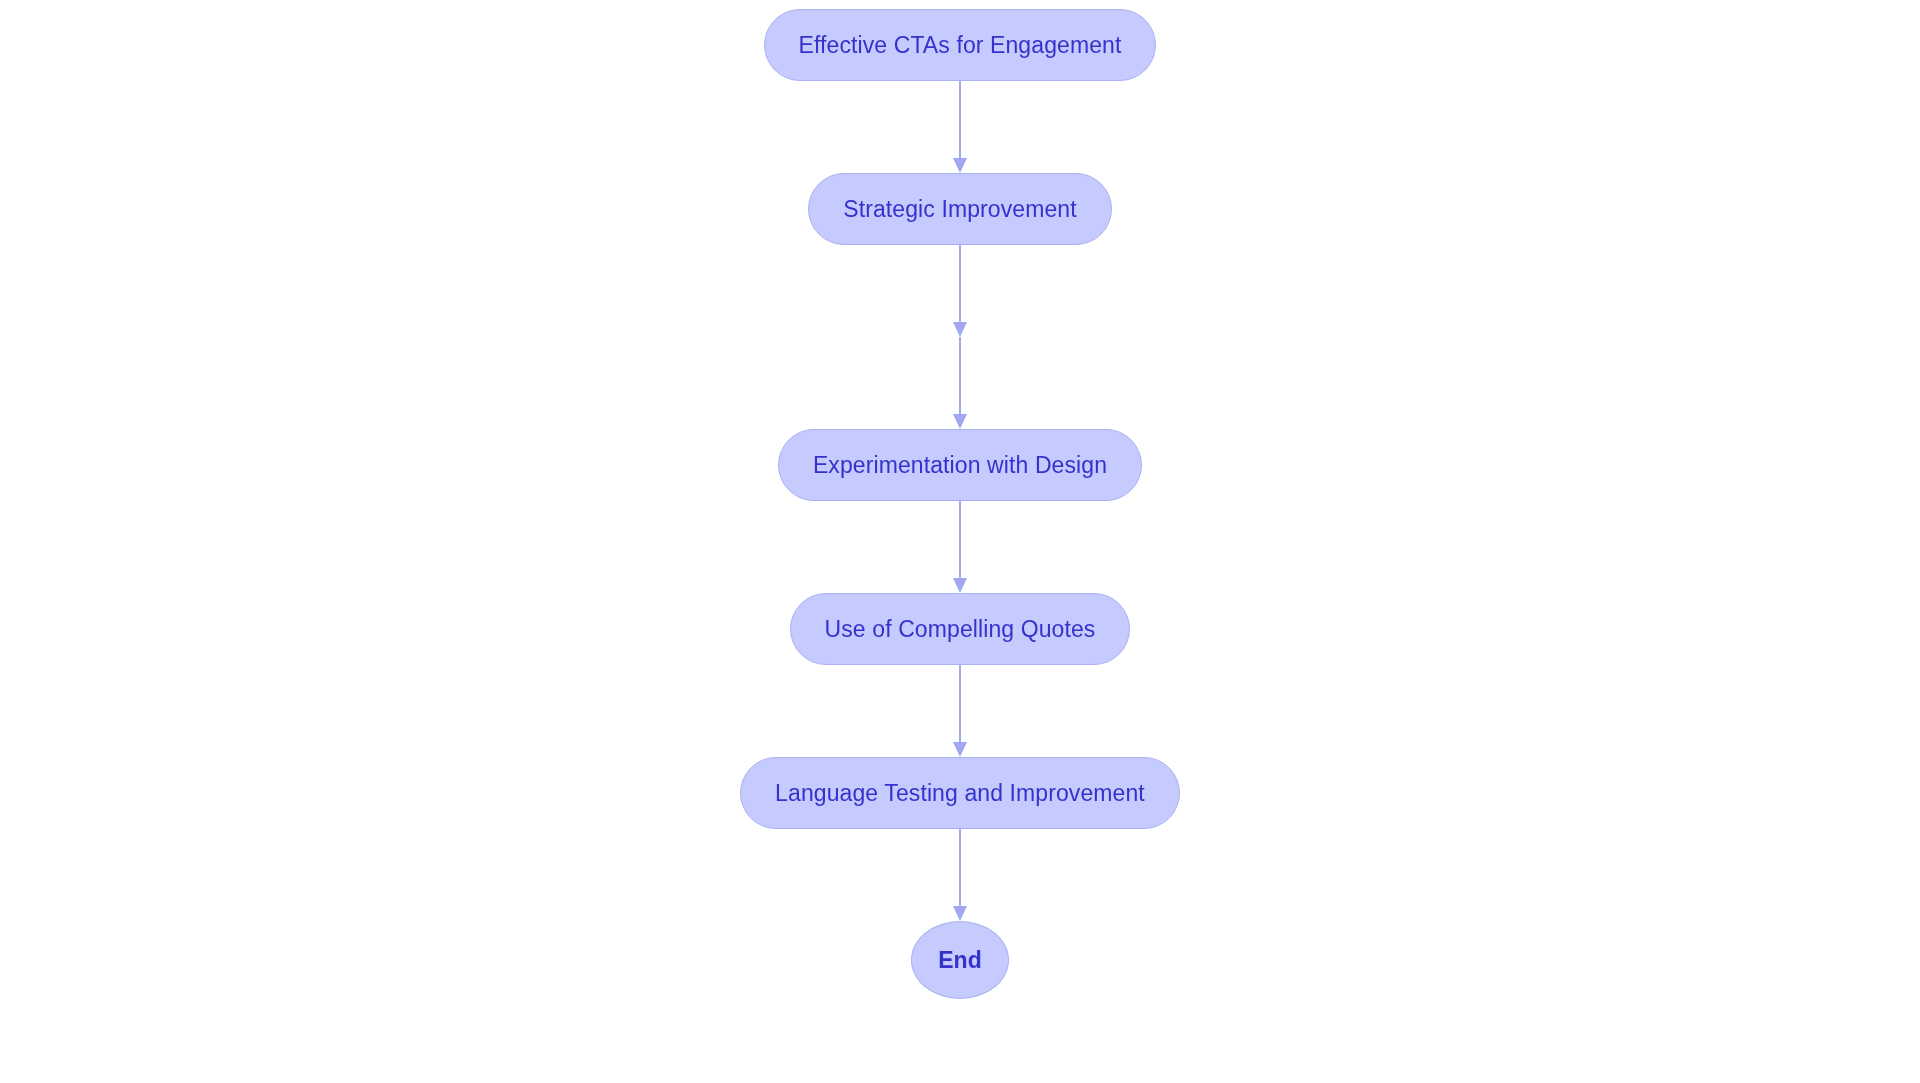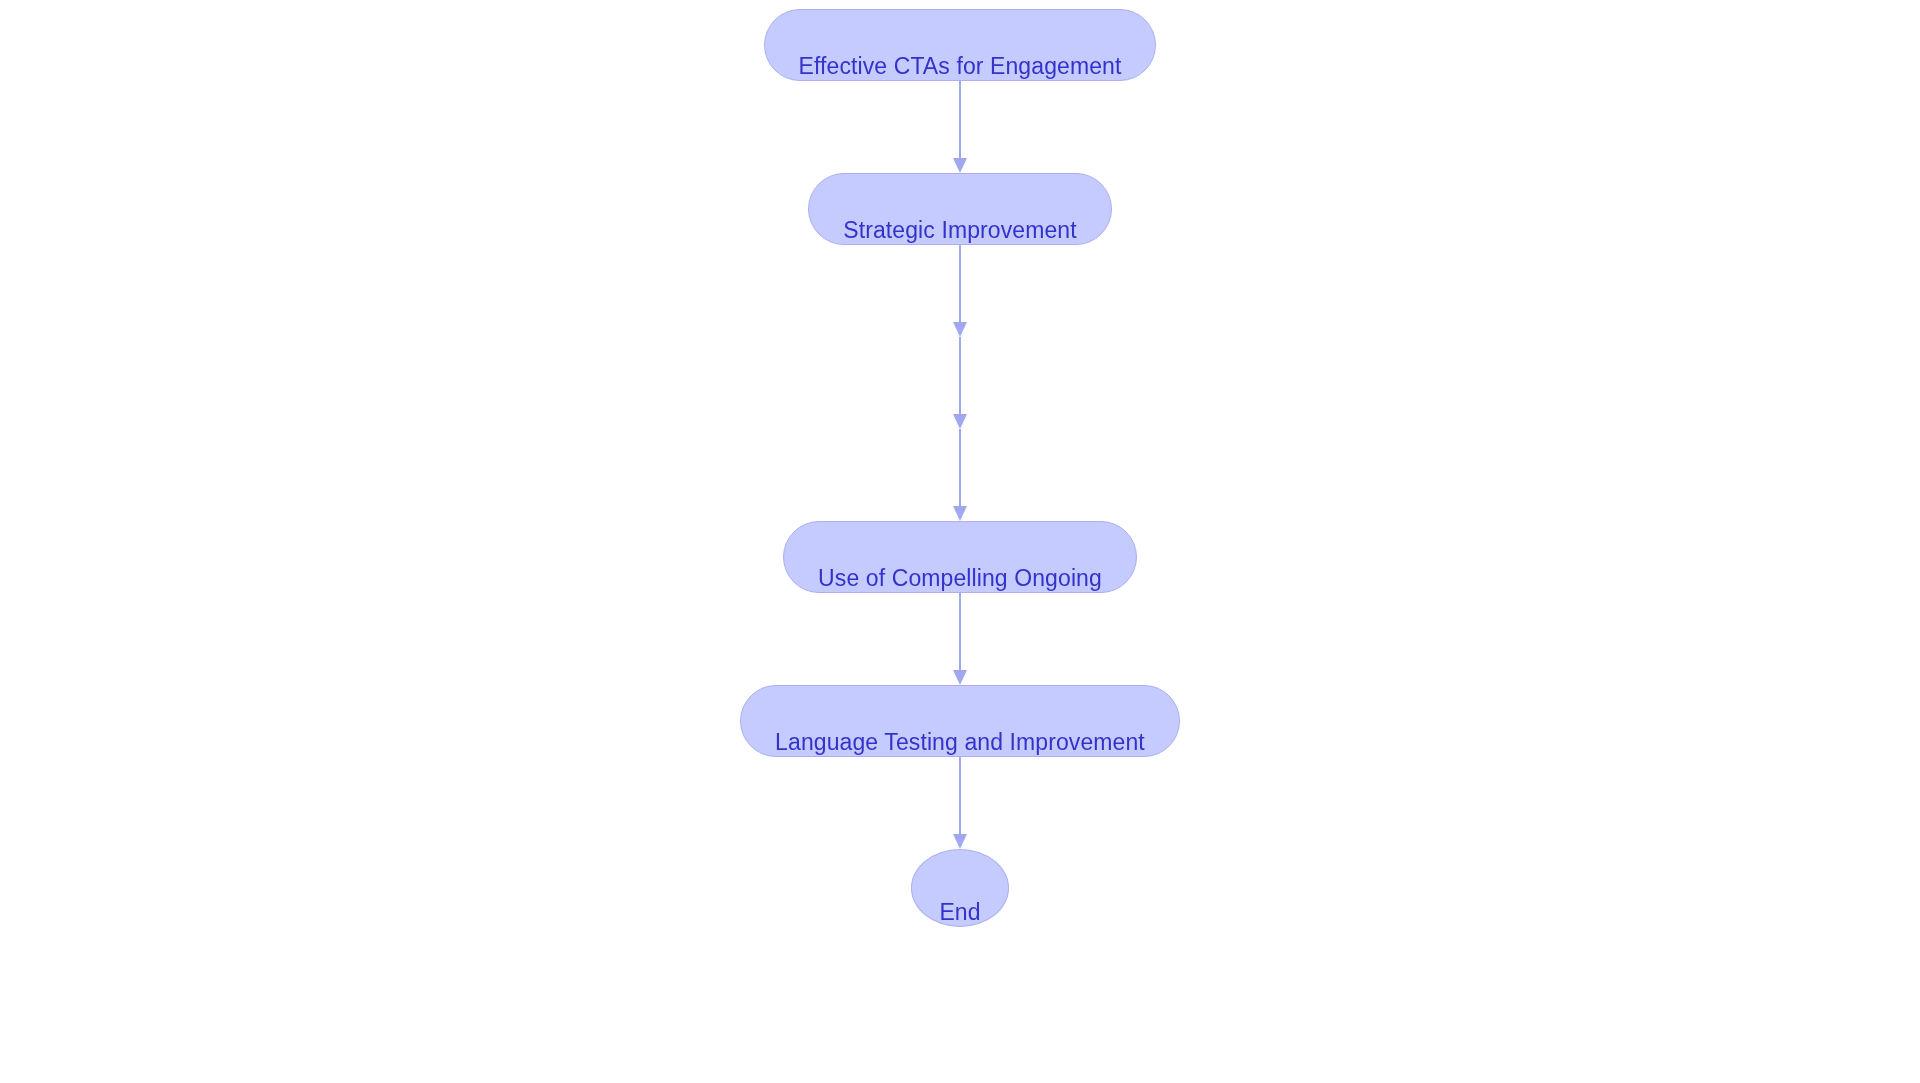"Effective CTAs for Engagement" .node { align-items: flex-end -> center }
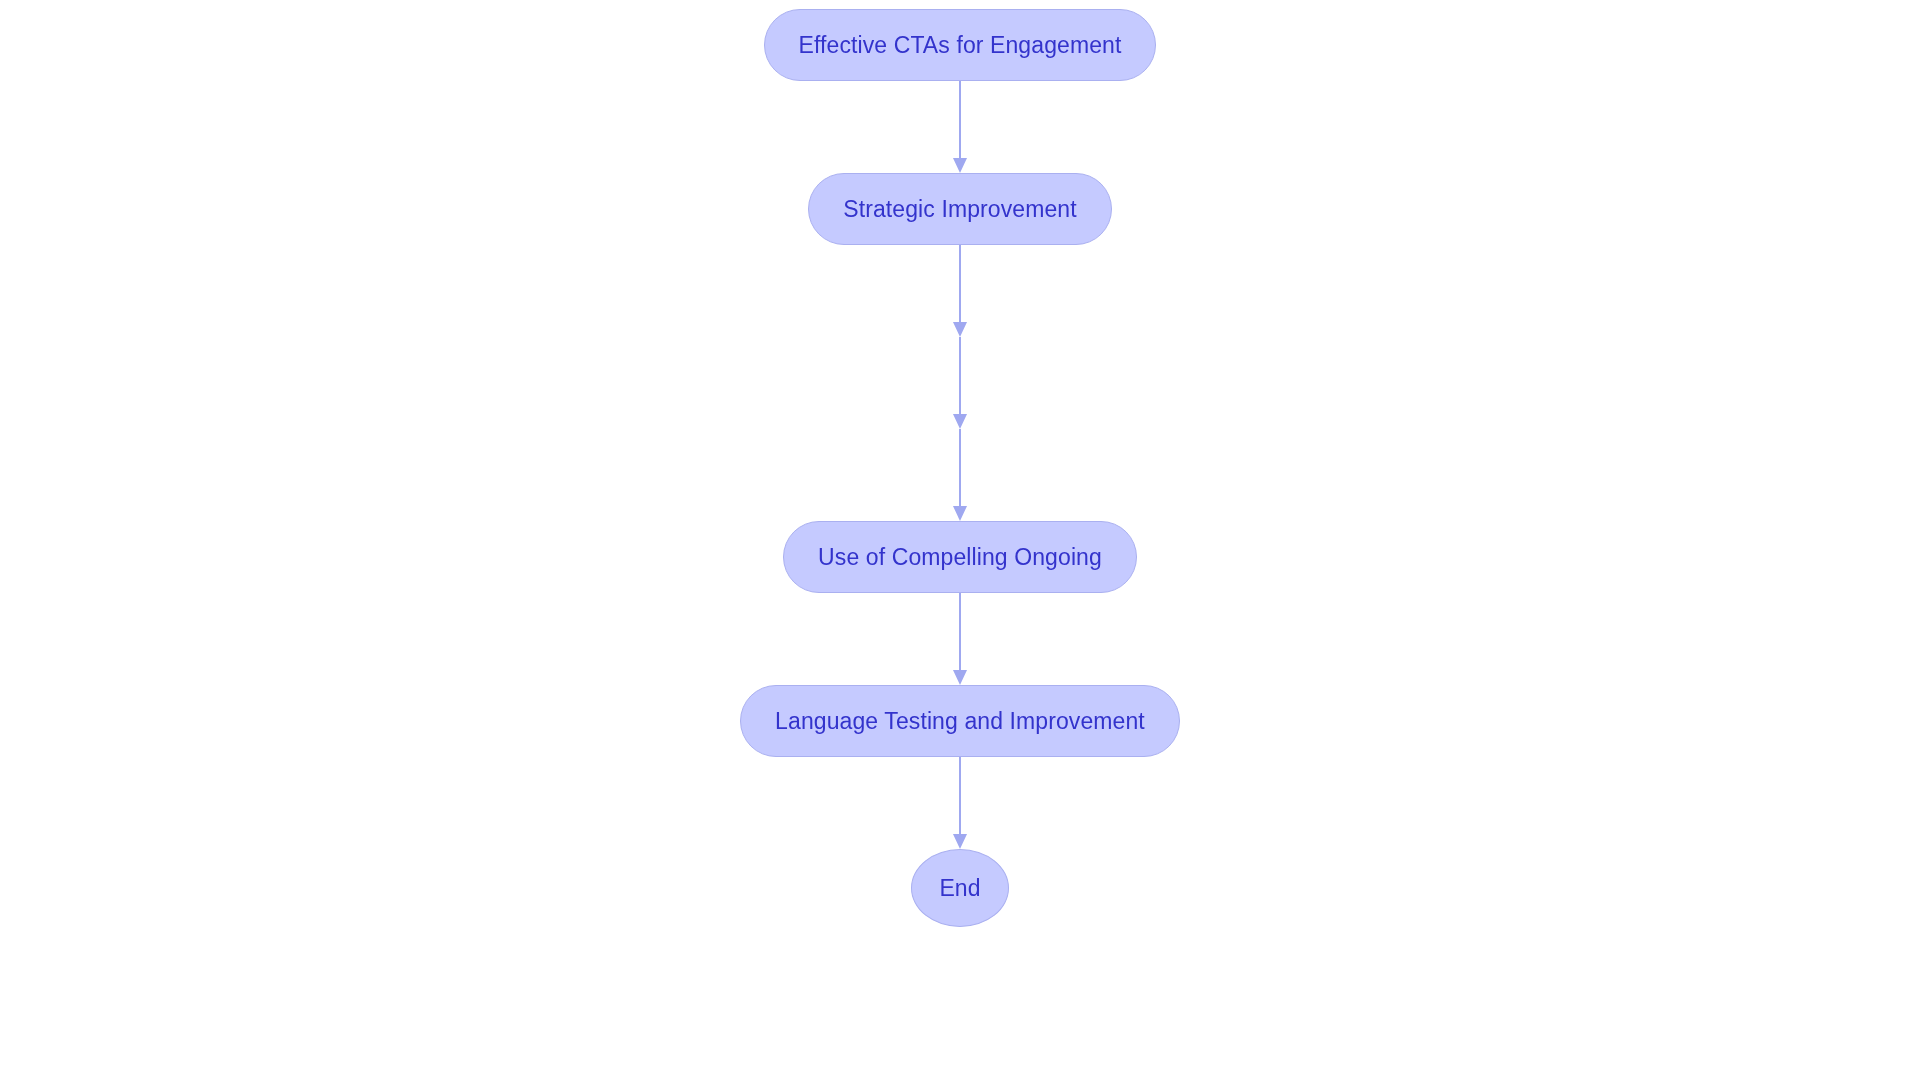"Experimentation with Design" div.node { html: none -> <div> <span>Experimentation with Design</span> </div> }
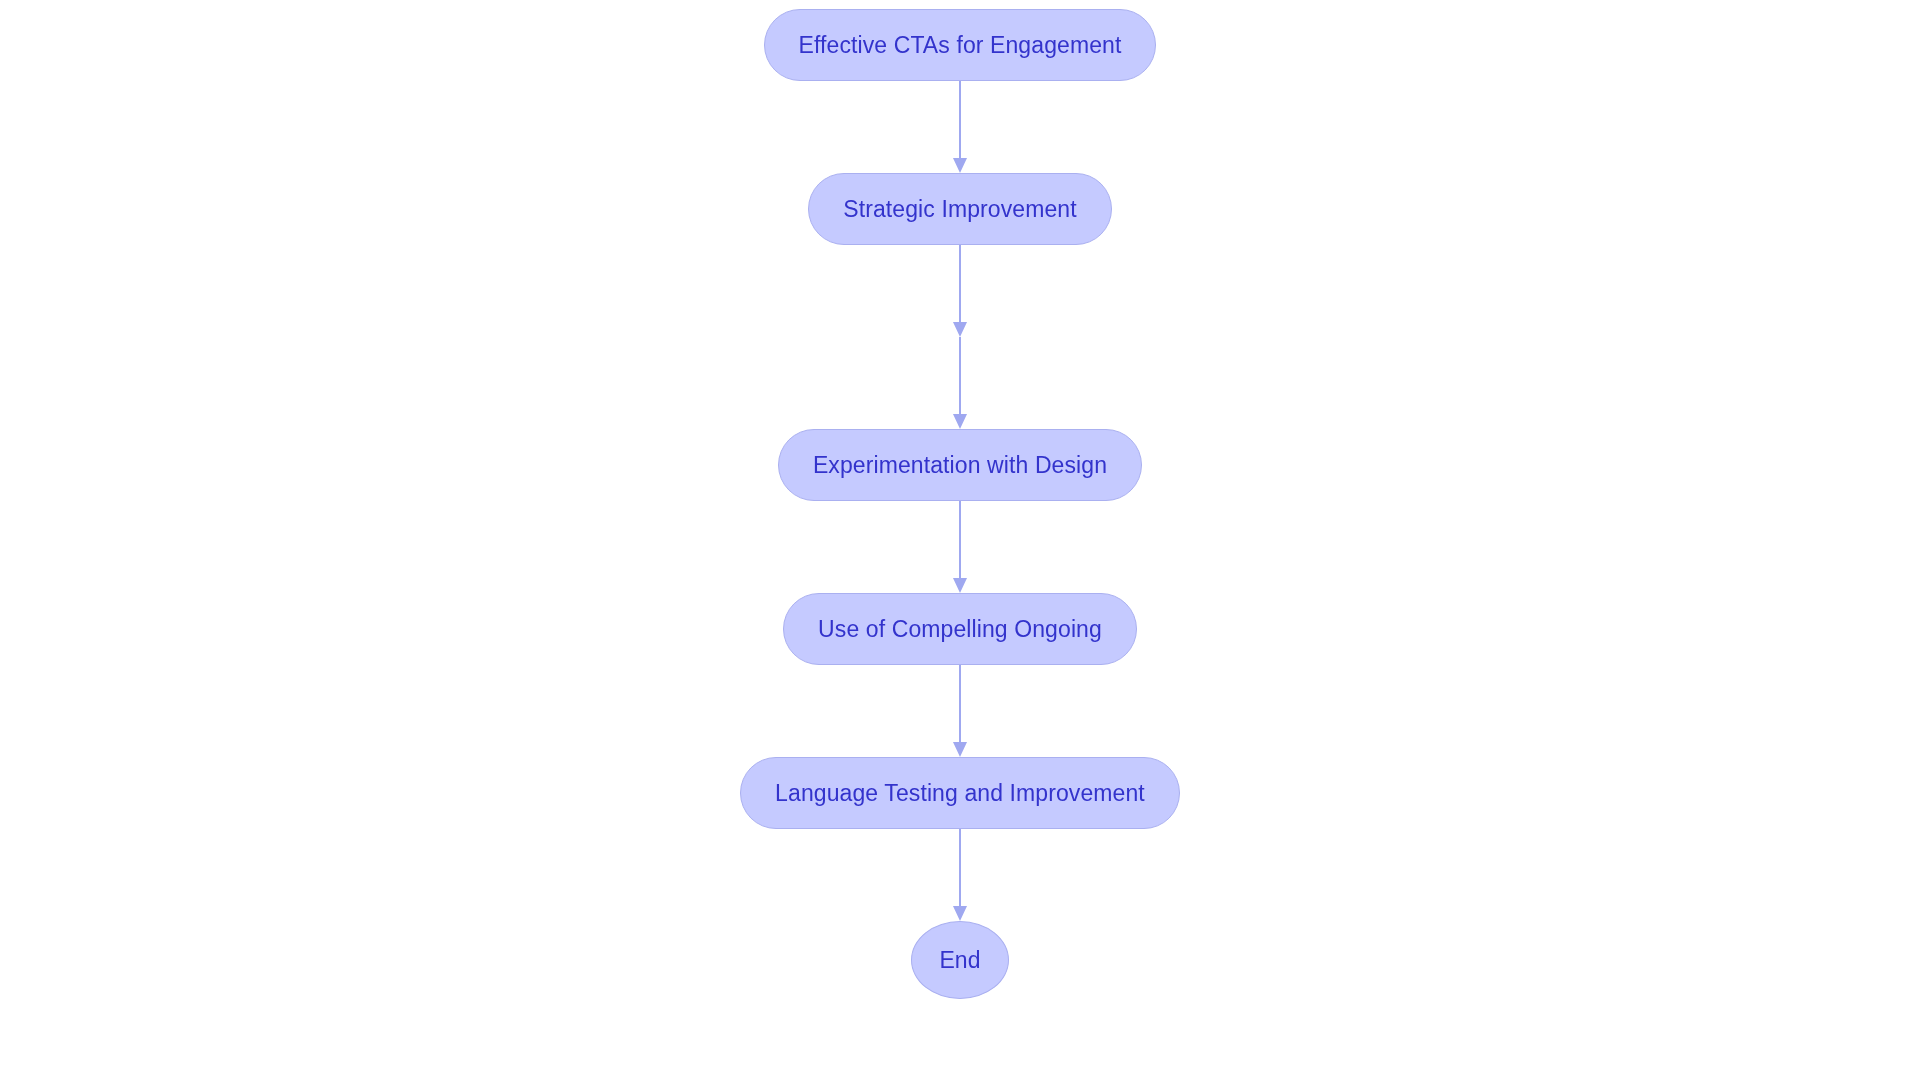"Use of Compelling Ongoing" span { text: Ongoing -> Quotes }
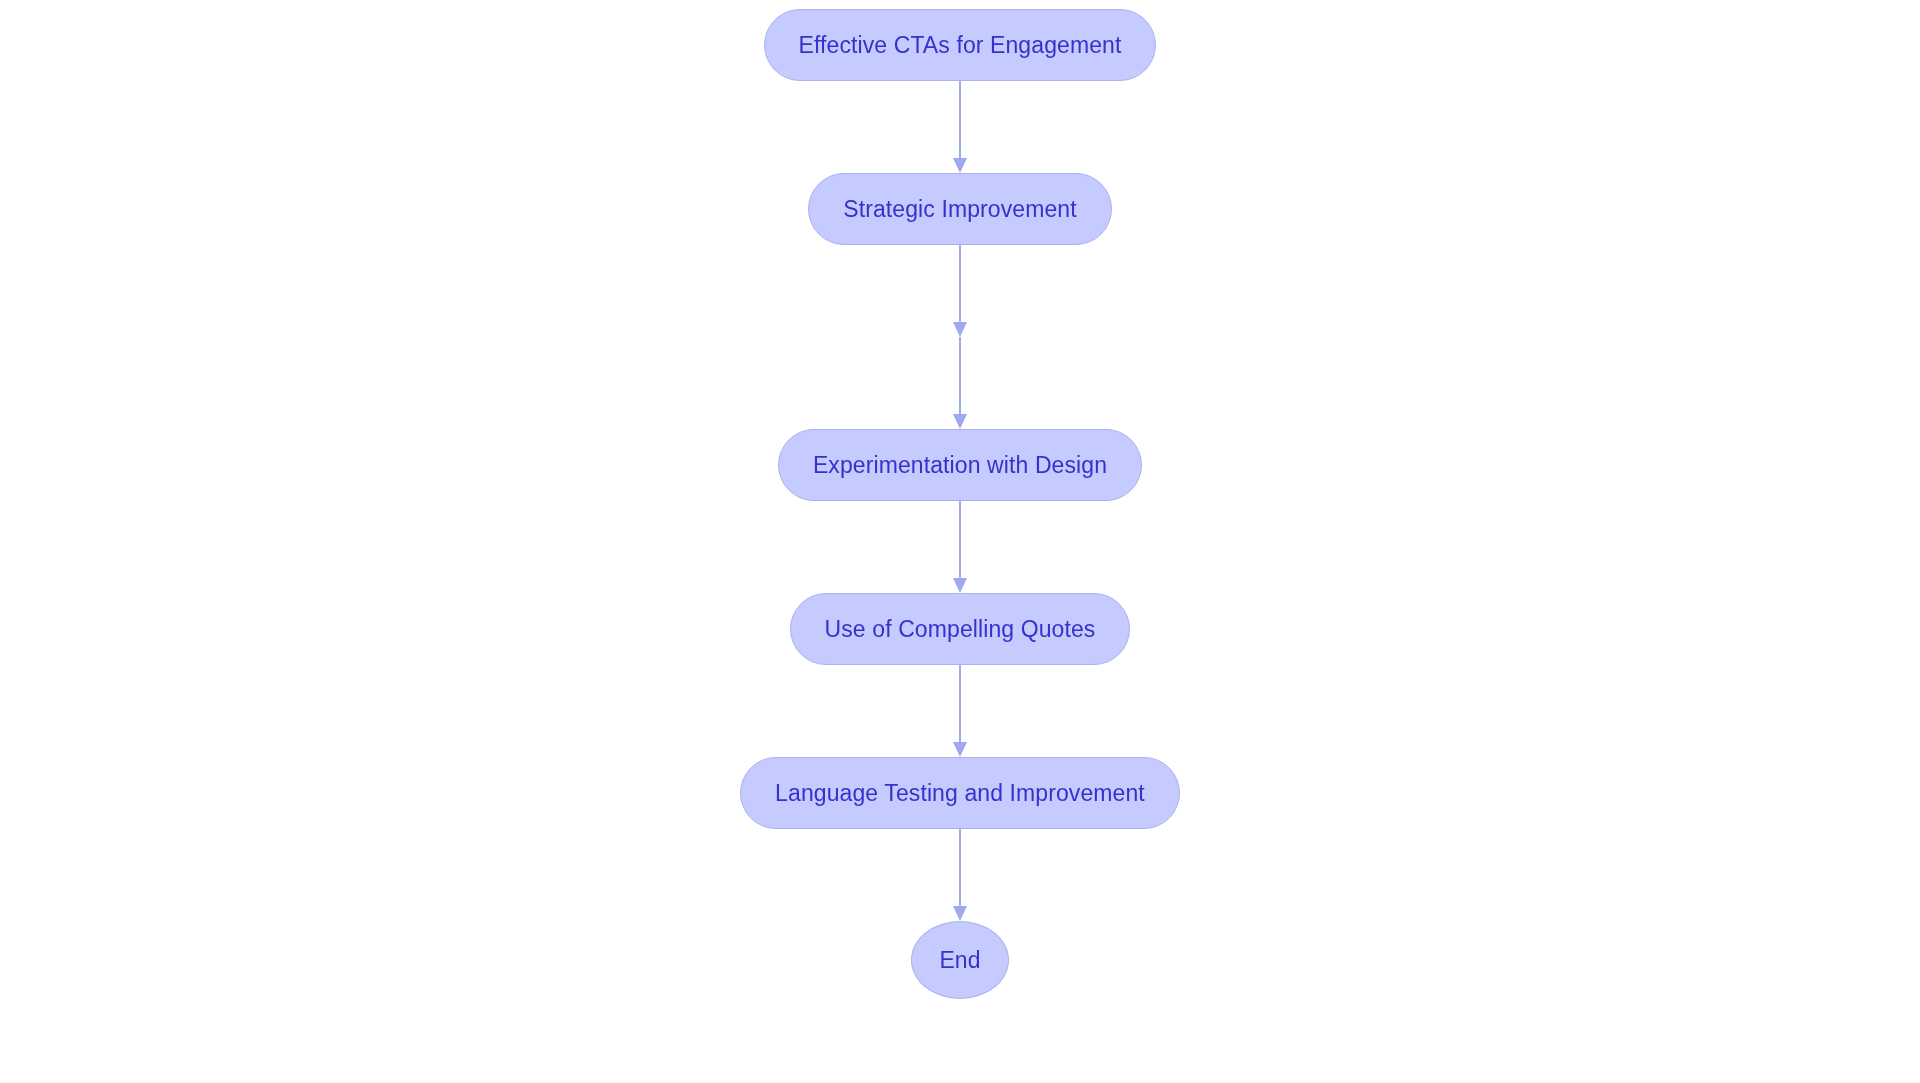"End" .node.terminal { font-weight: none -> bold }
